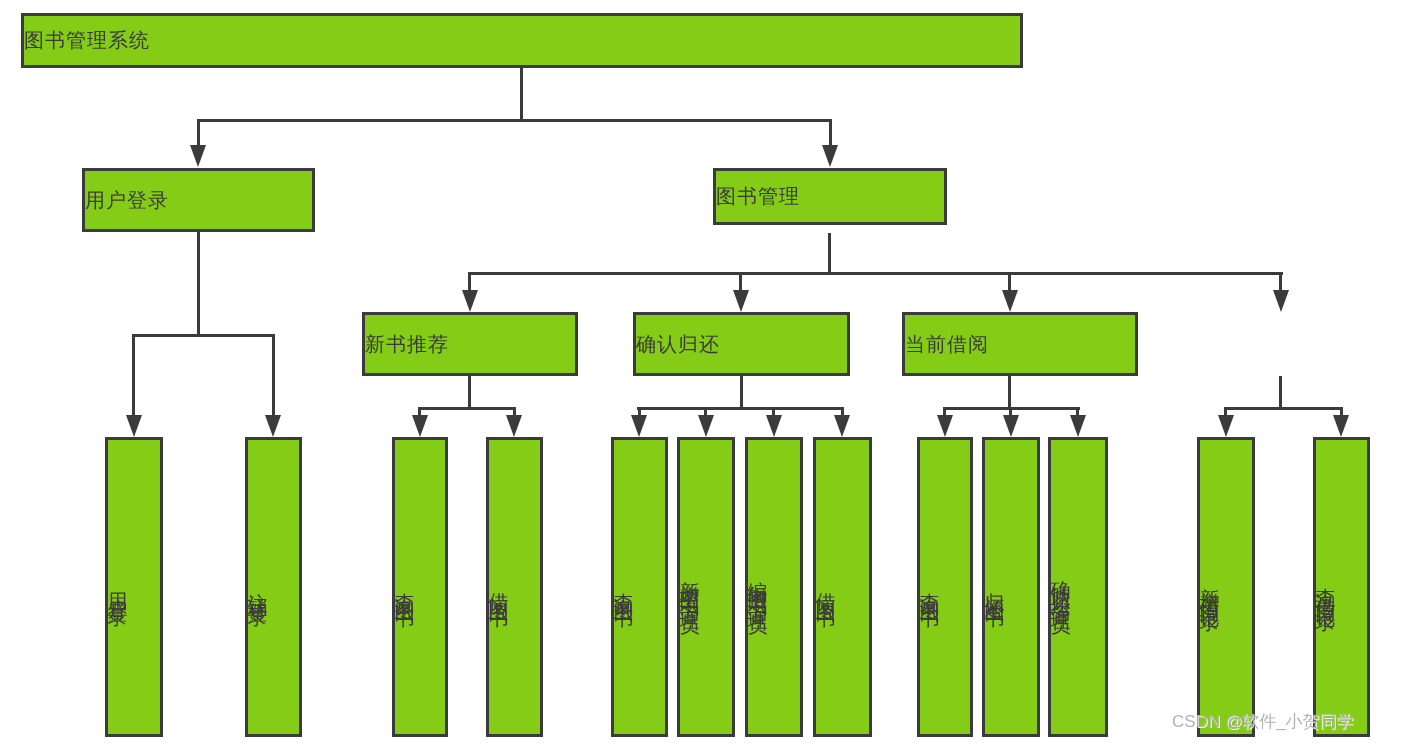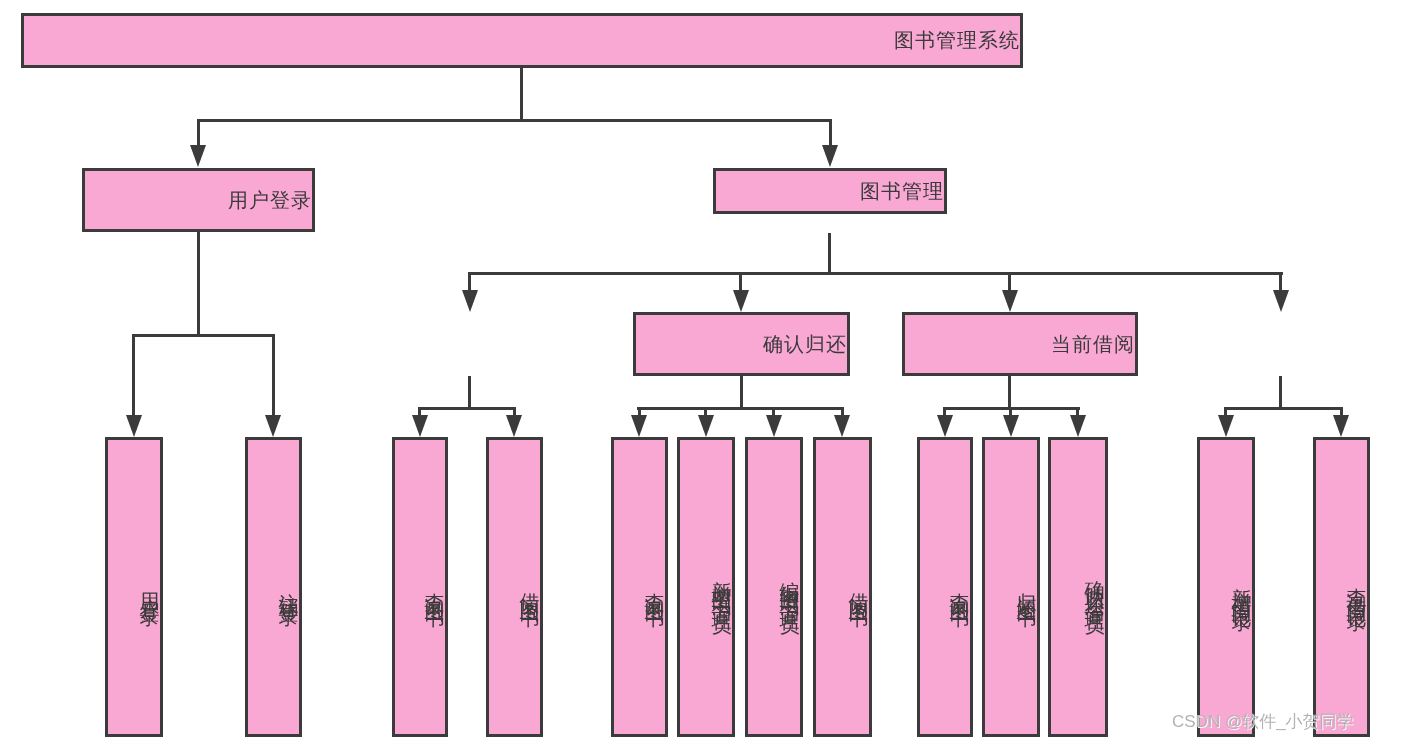"图书管理系统" .box { background: #f9a8d4 -> #84cc16; justify-content: flex-end -> flex-start }
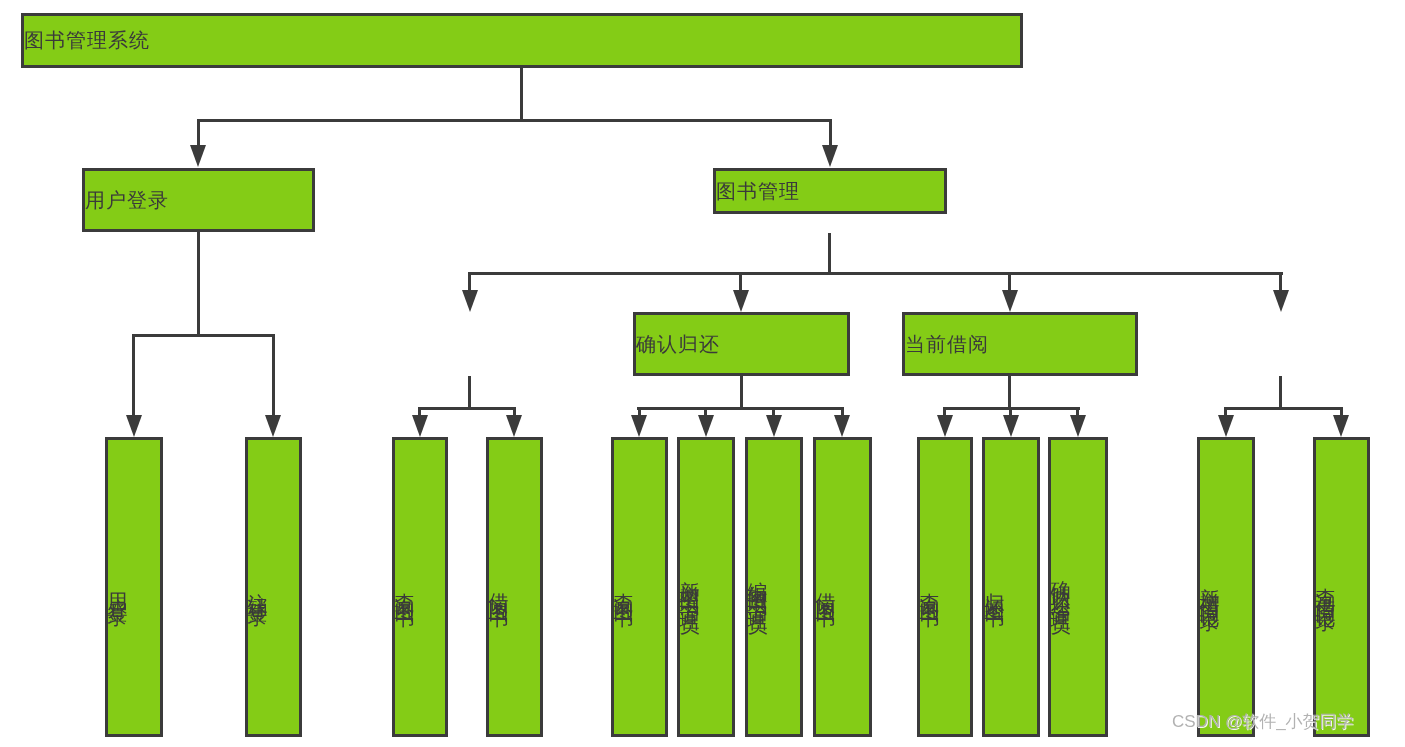"图书管理" div.box { height: 46px -> 57px }
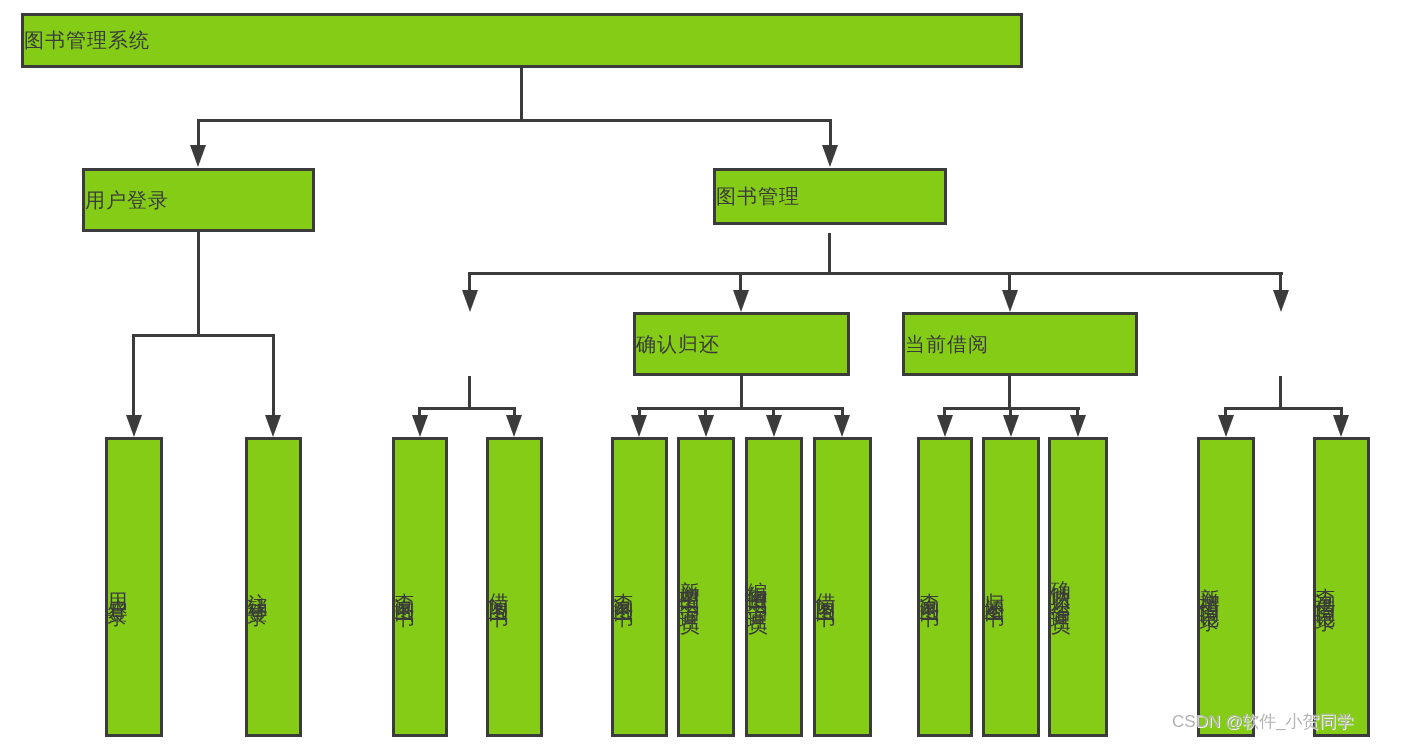"新书推荐" div.box { html: none -> <div> <span>新书推荐</span> </div> }
